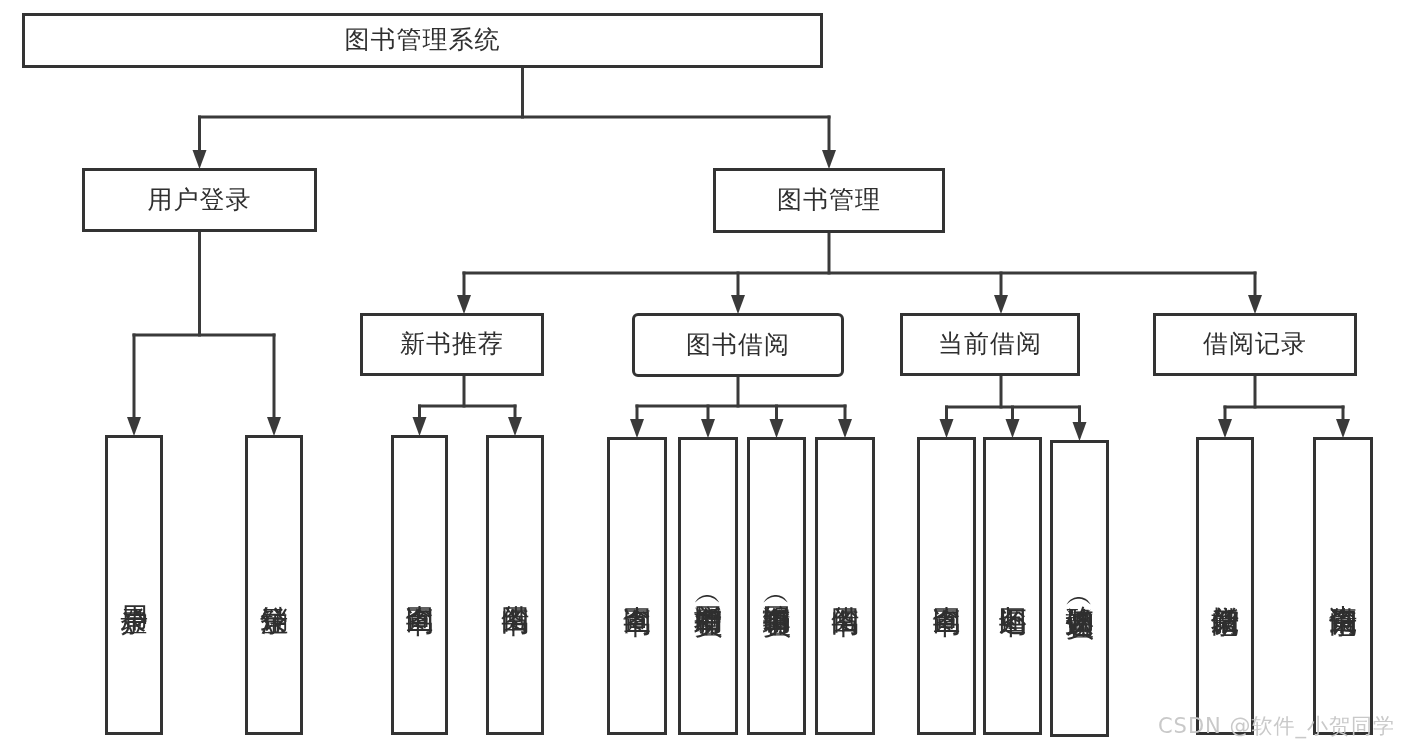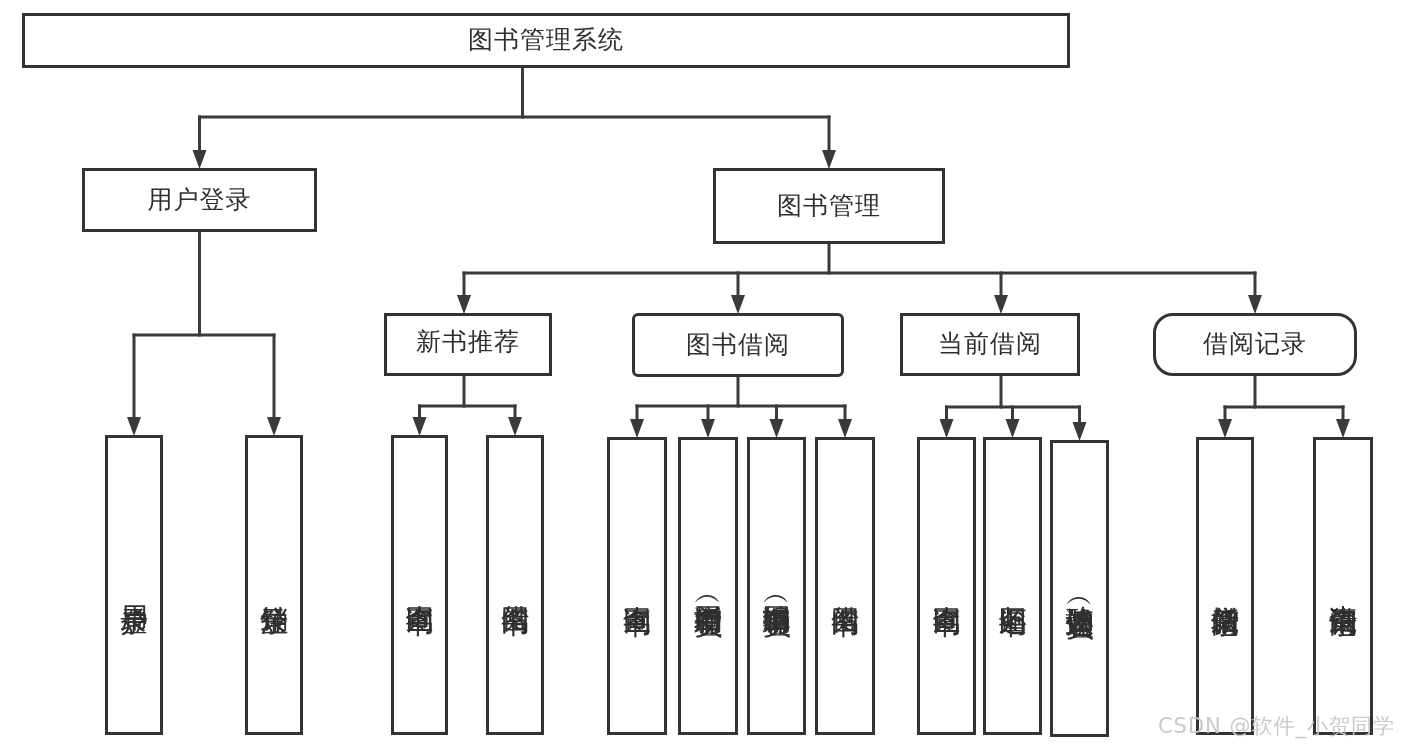"图书管理系统" div.node { width: 1048px -> 801px }
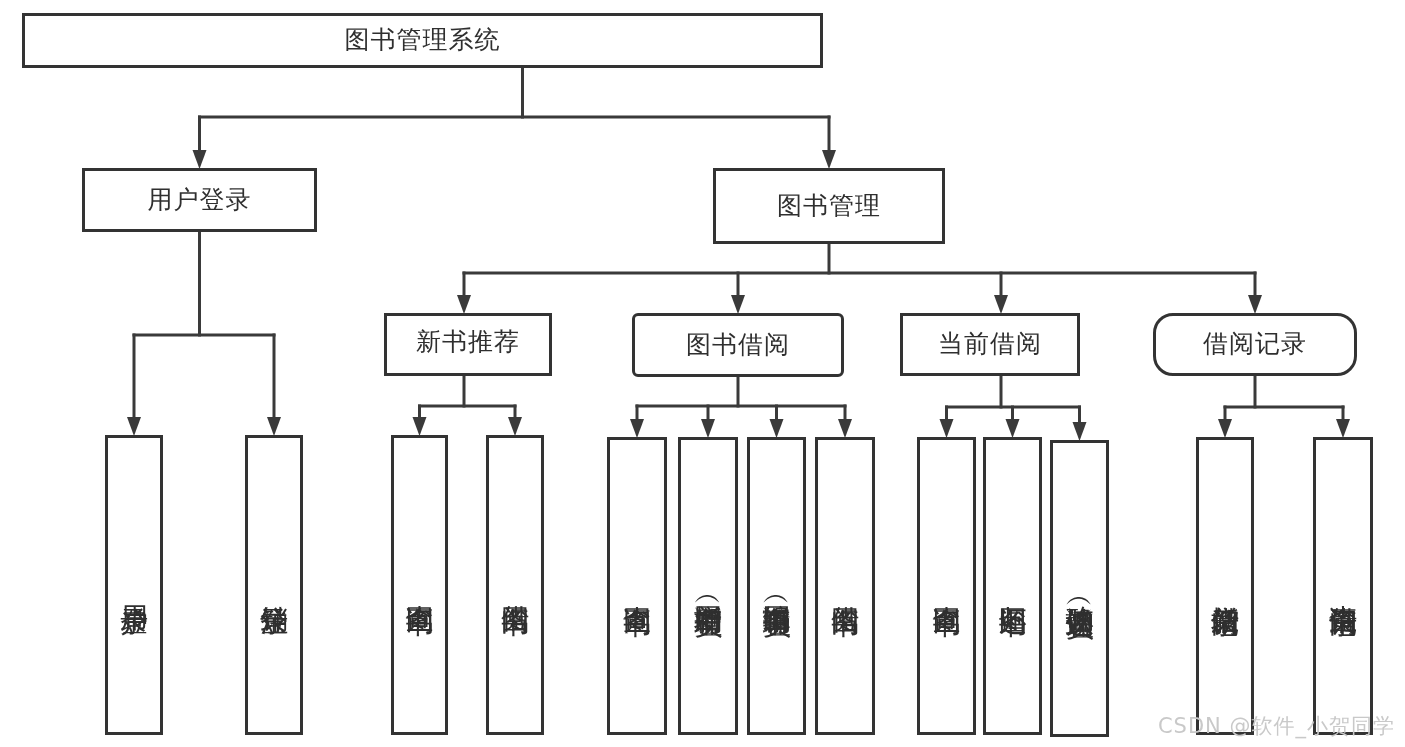"图书管理" div.node { height: 76px -> 65px }
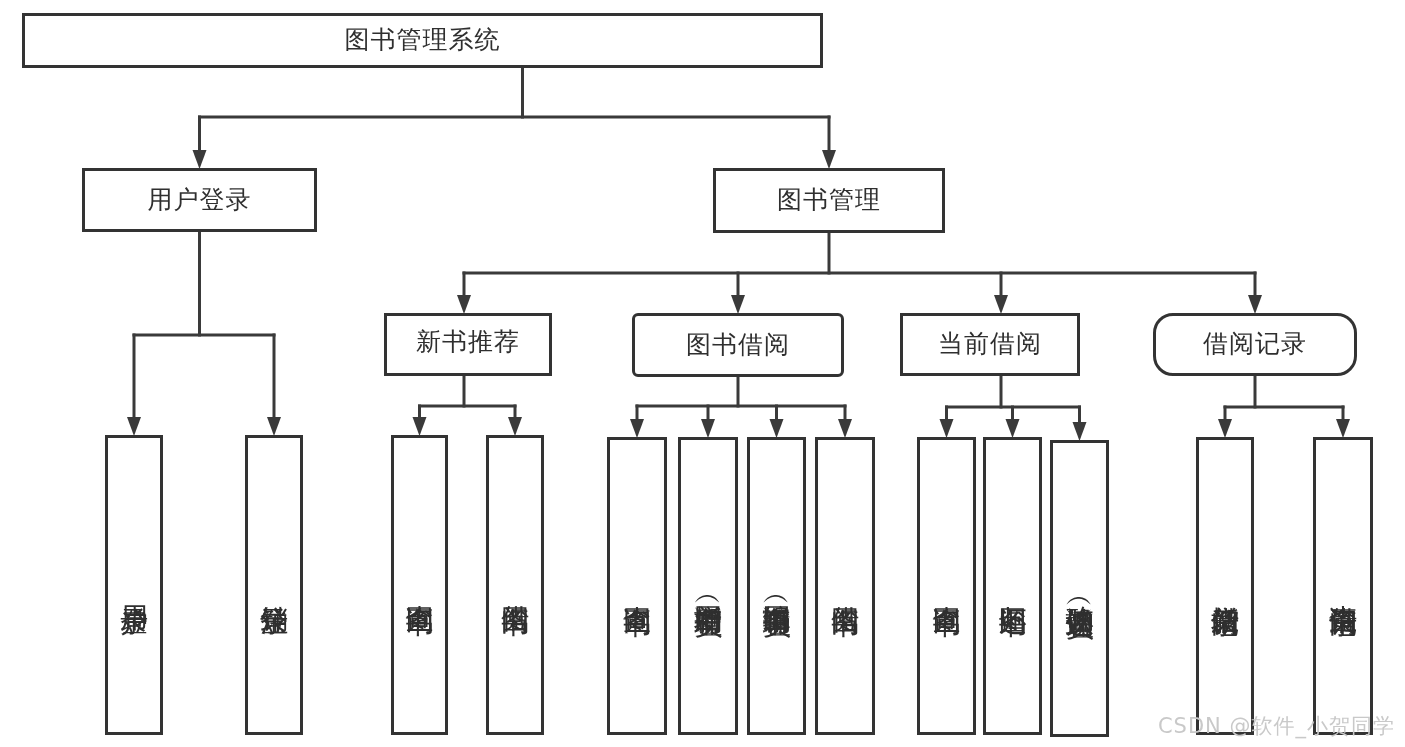"新书推荐" div.node { font-family: Liberation Mono, monospace -> none; left: 384px -> 360px; width: 168px -> 184px }
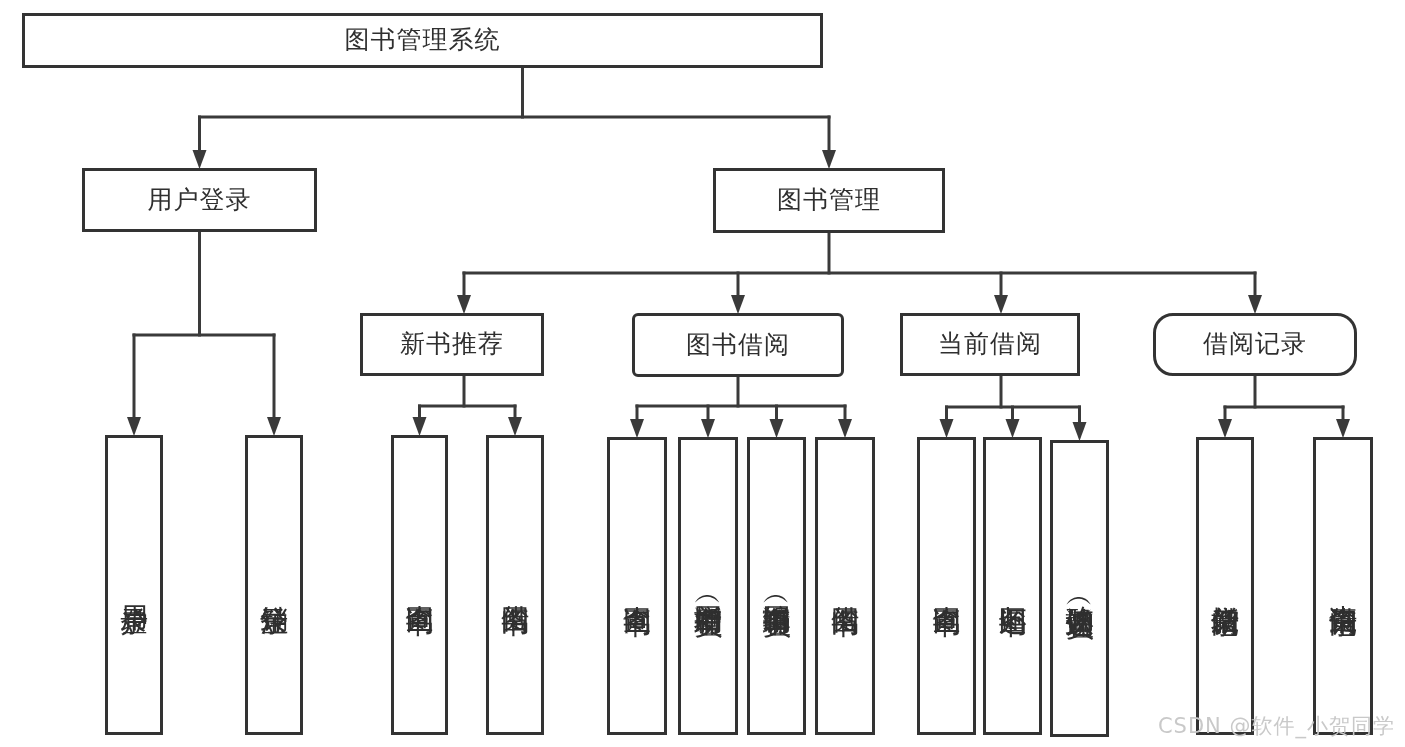"借阅记录" div.node { border-radius: 20px -> none }
